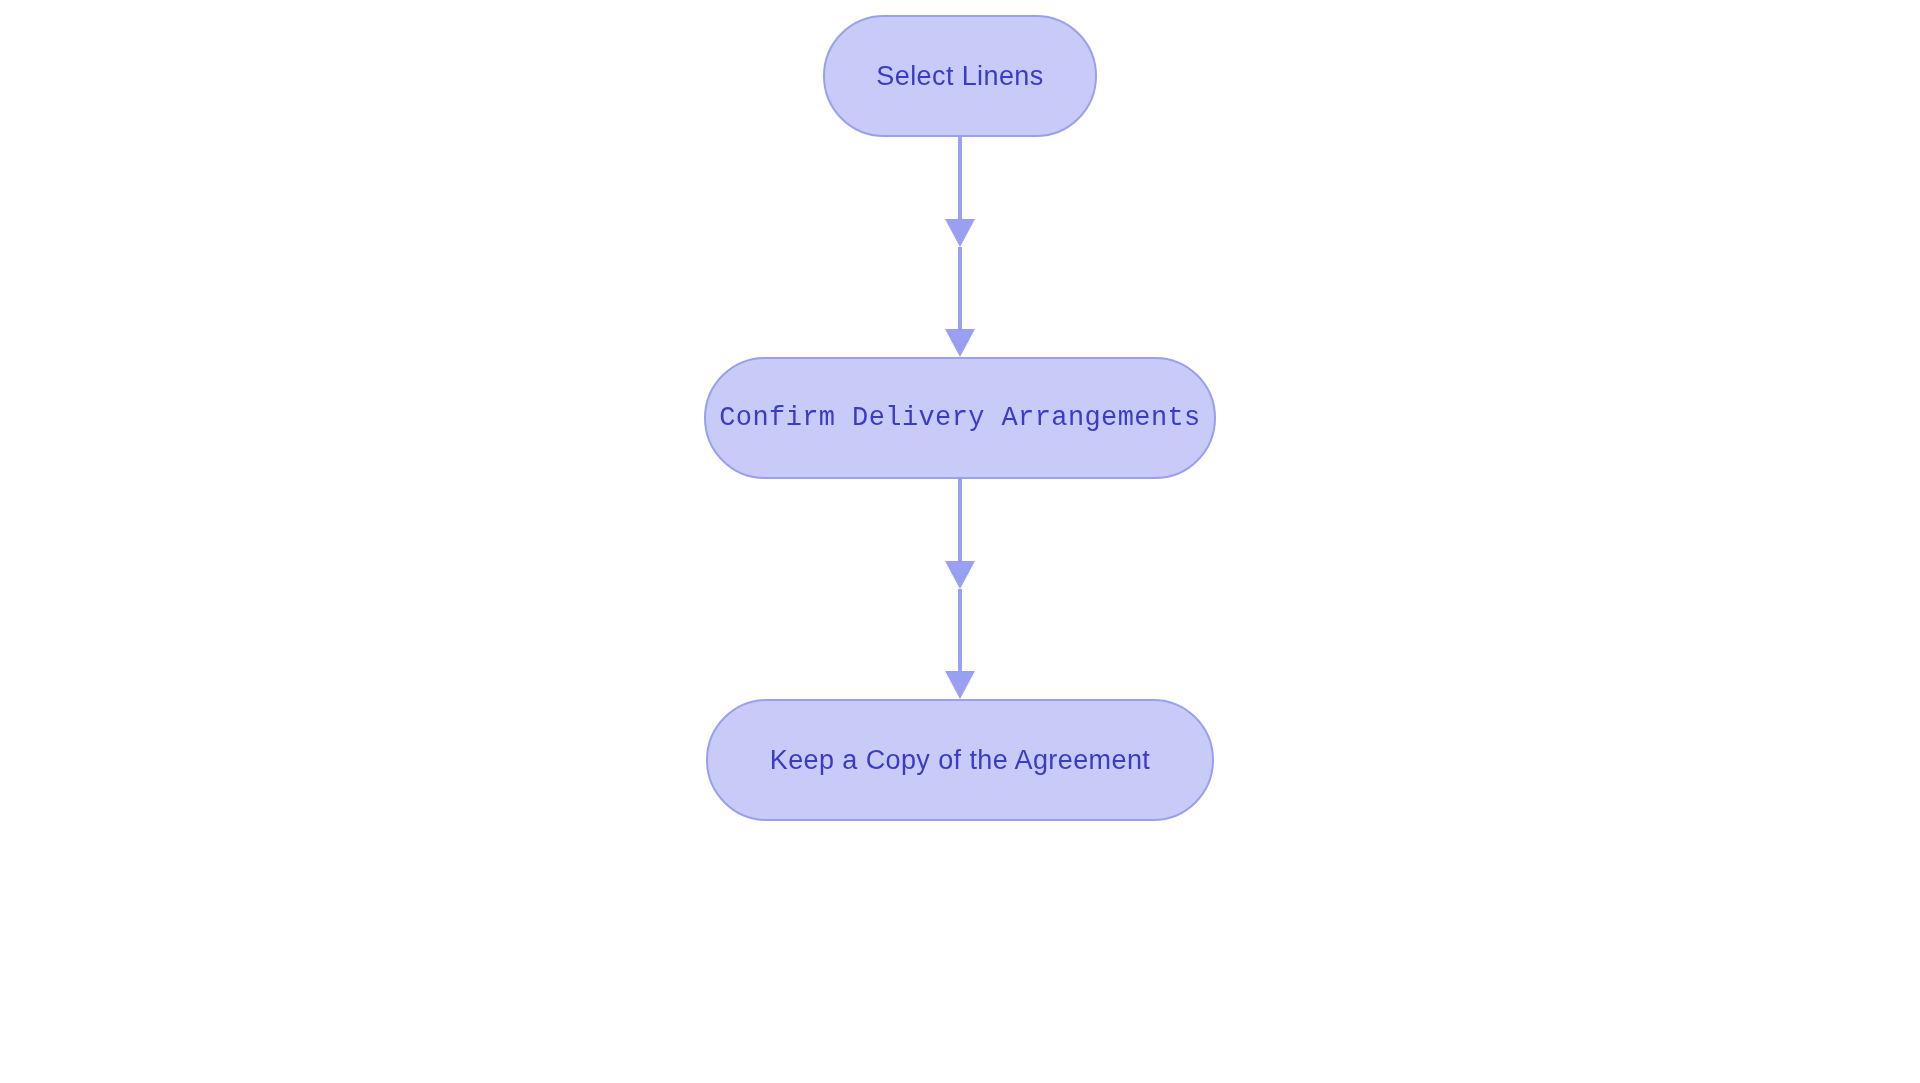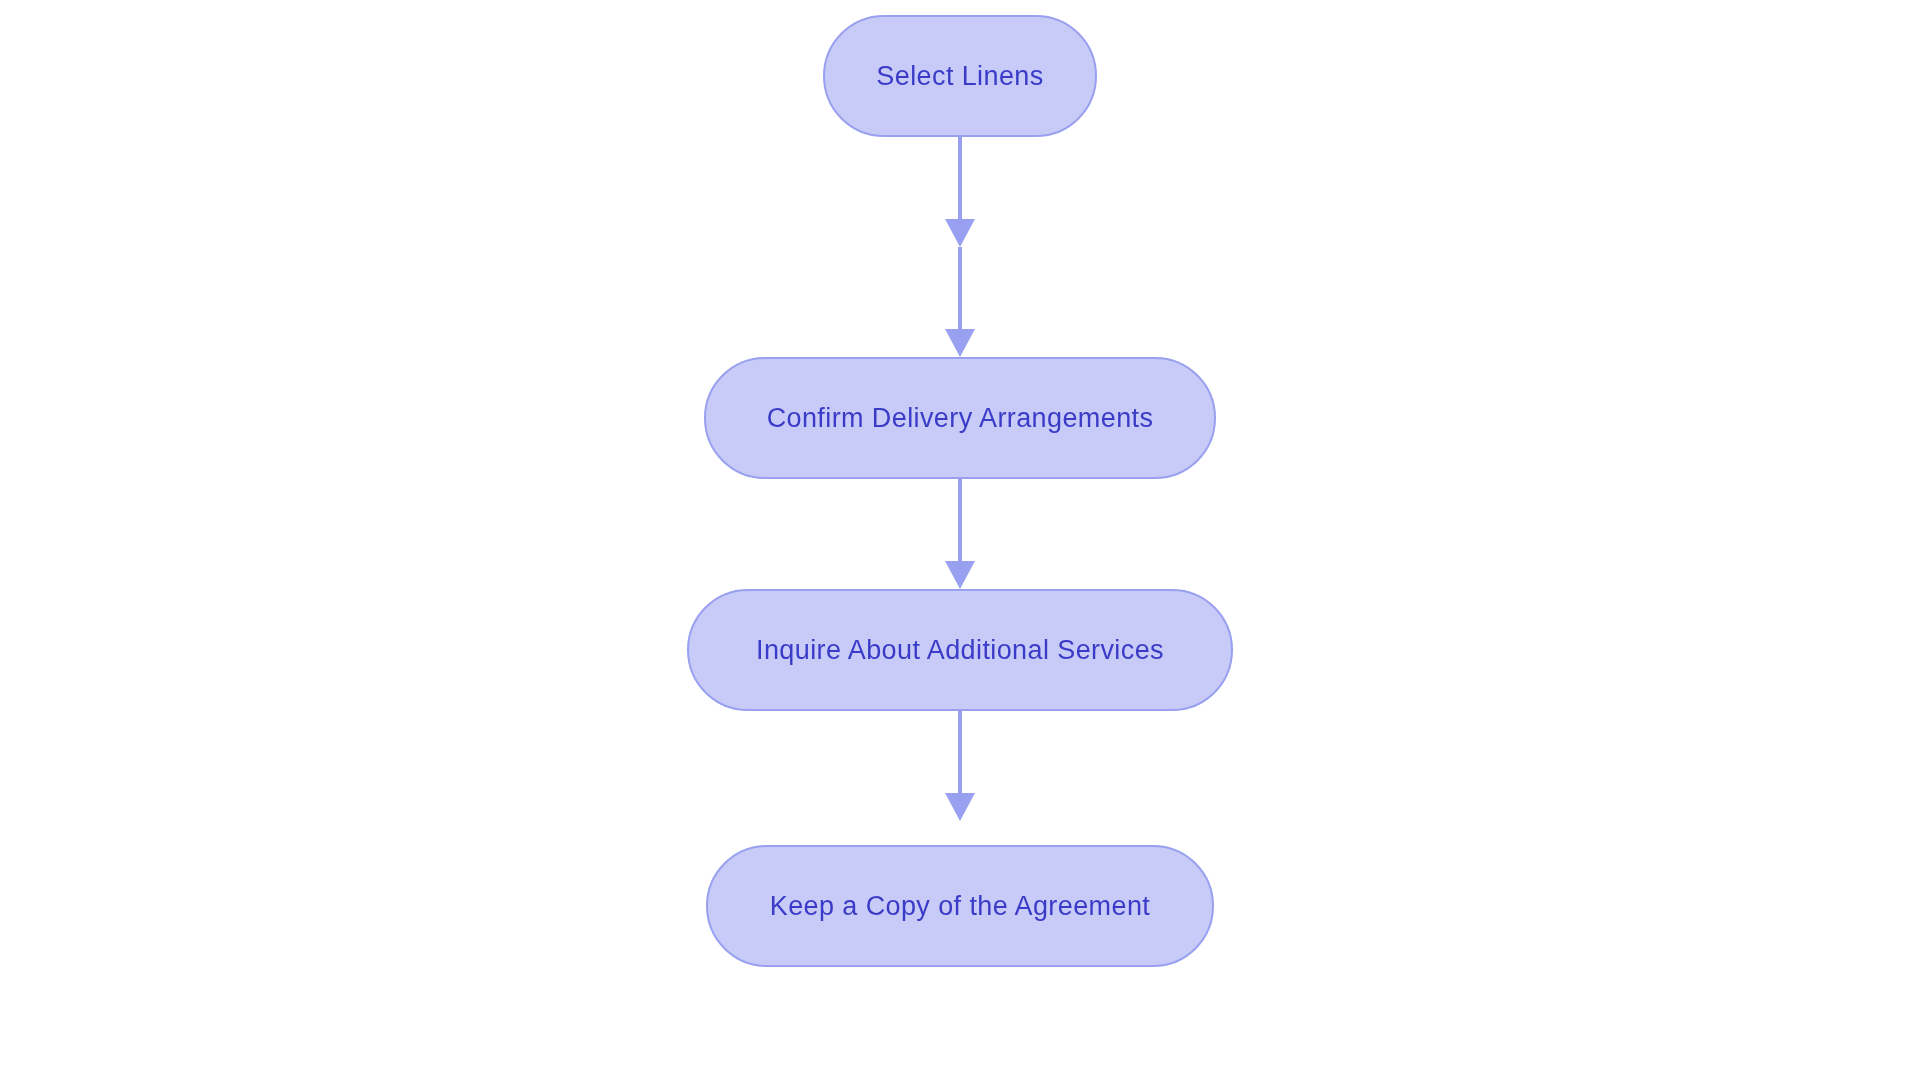"Confirm Delivery Arrangements" .n3 { font-family: none -> Liberation Mono, monospace }
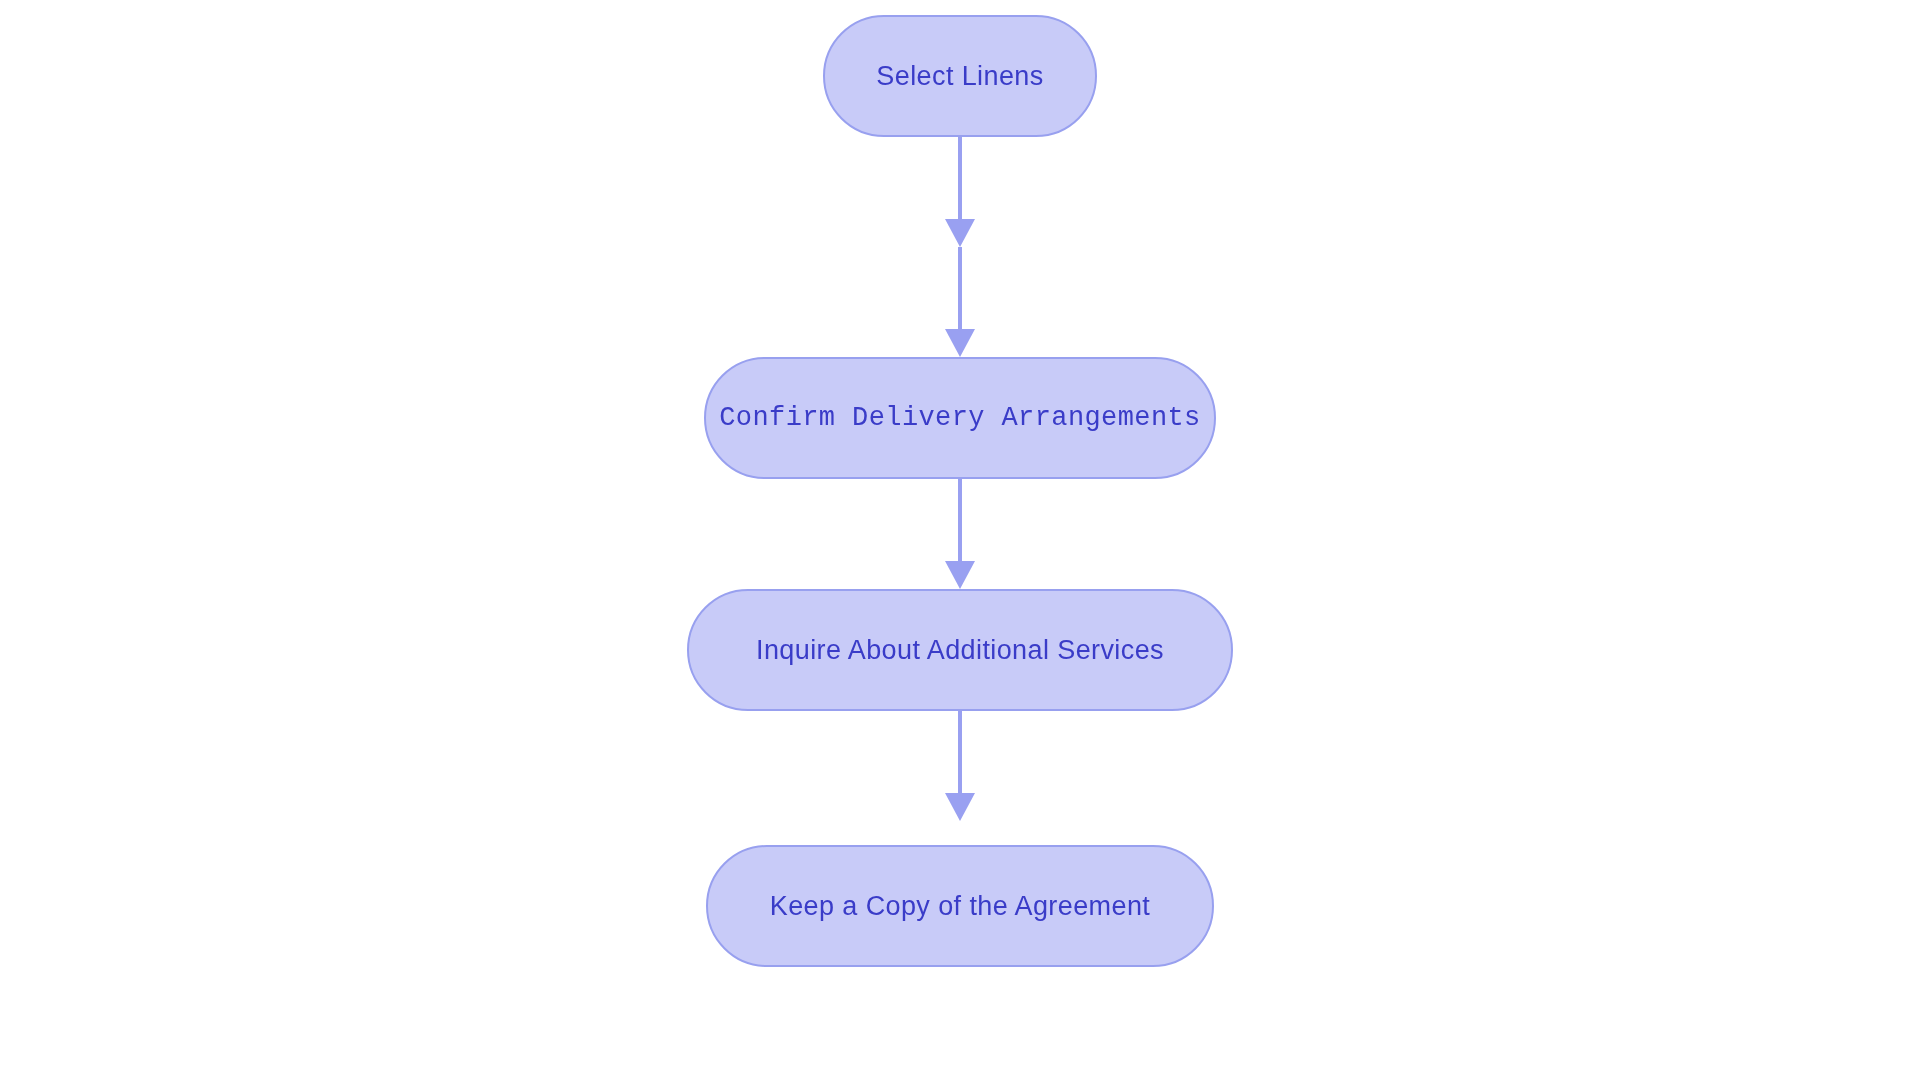"Inquire About Additional Services" div.node { html: <div> <span>Inquire About Additional Services</span> </div> -> none }
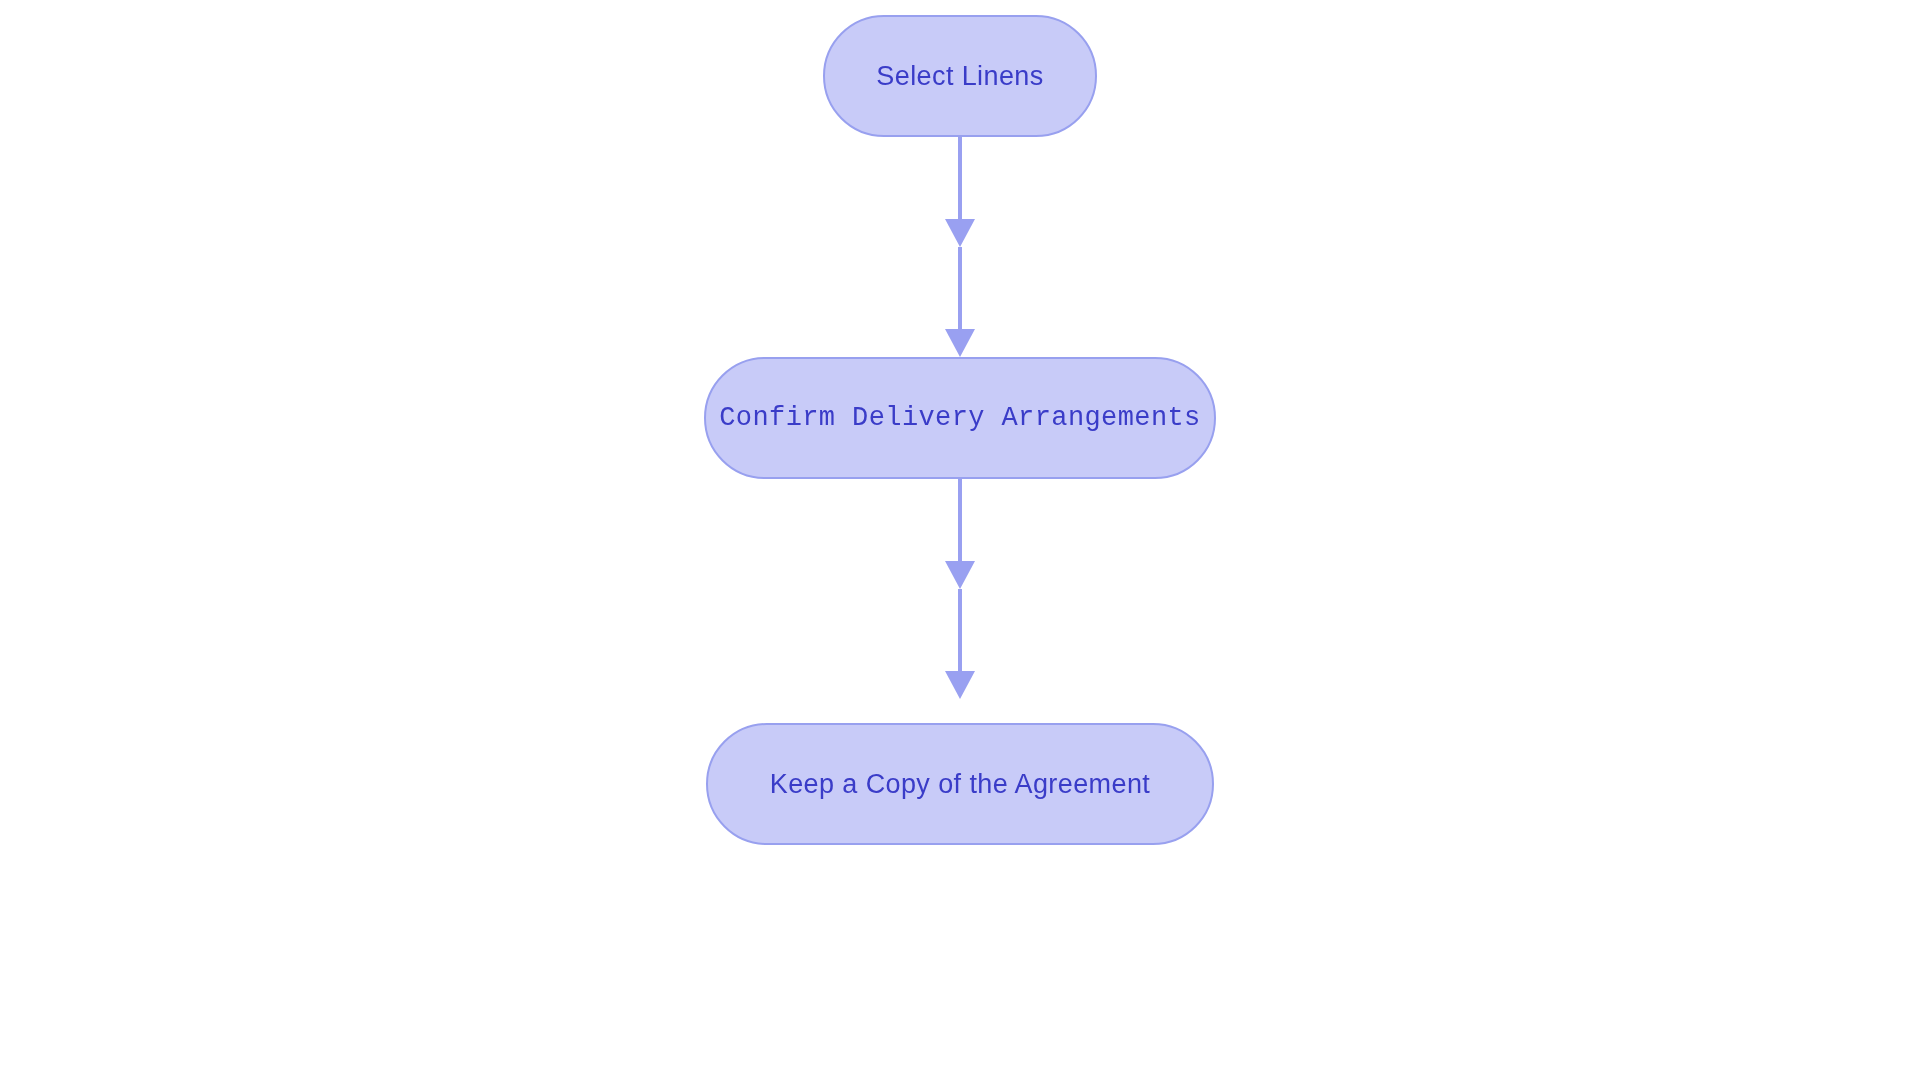"Keep a Copy of the" .n5 { margin-top: 24px -> none }
